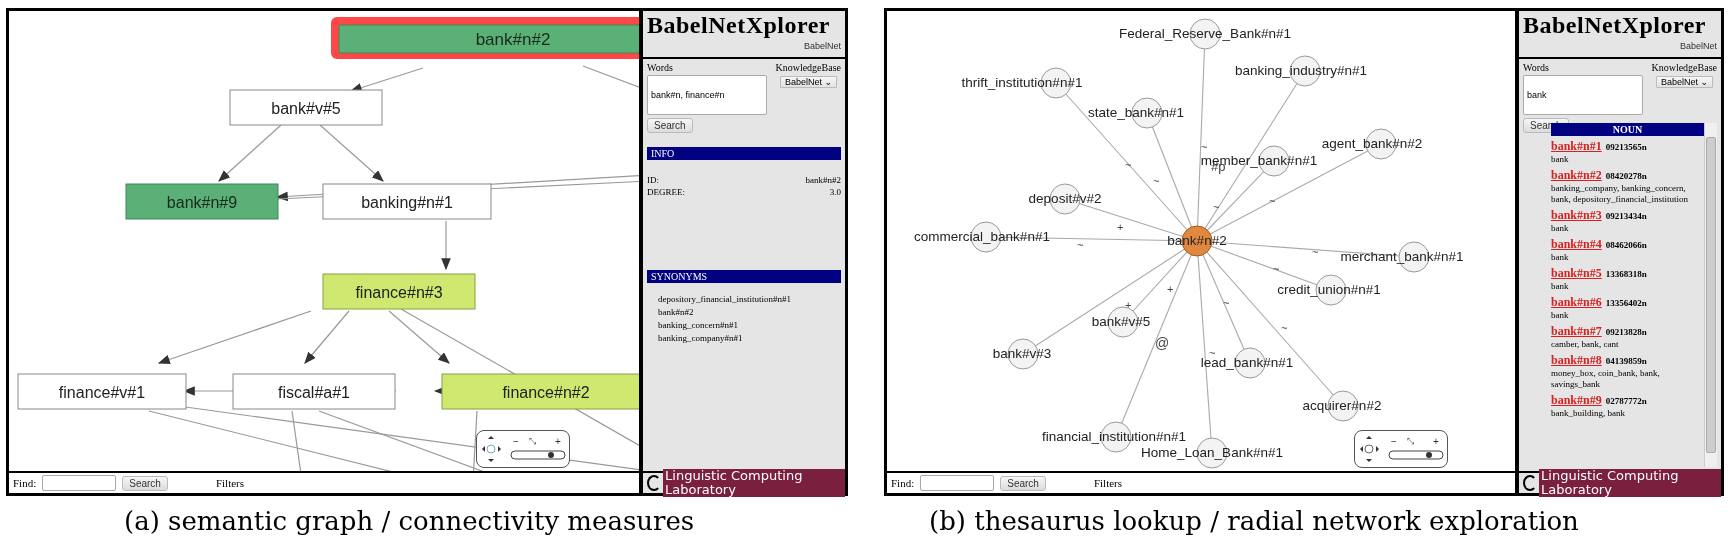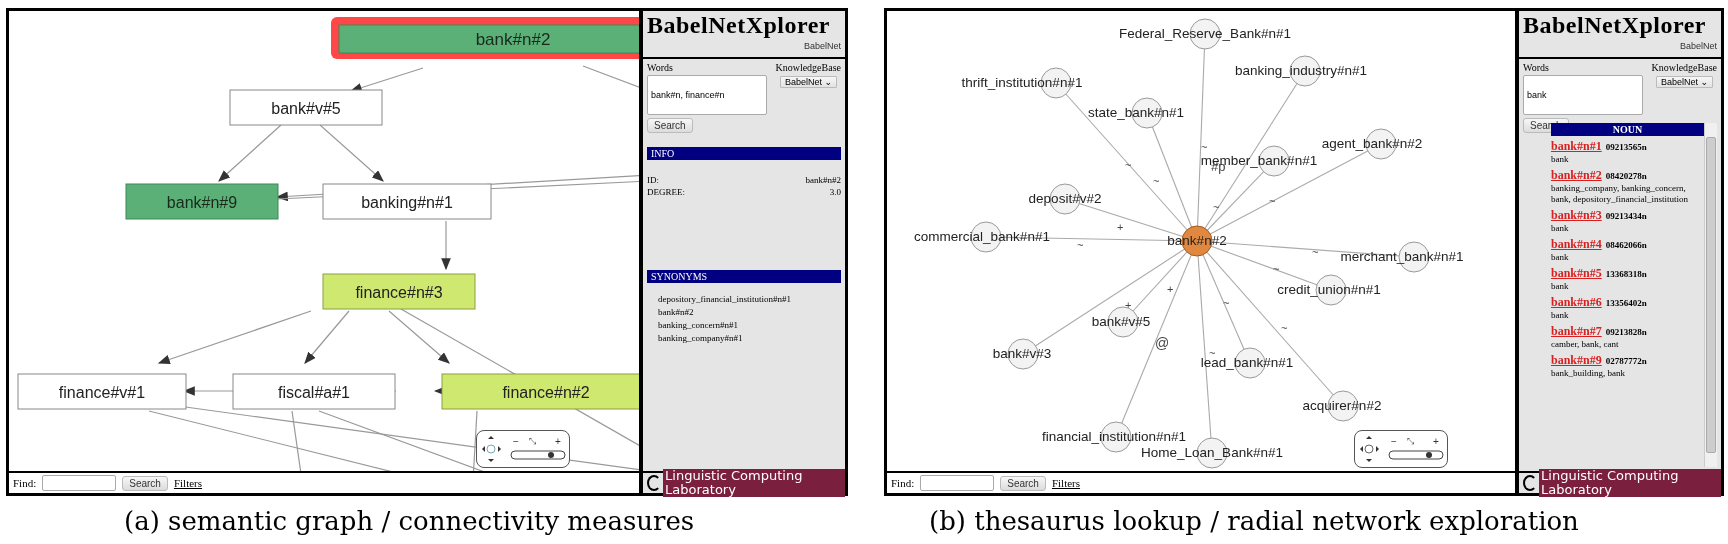"bank#n#8 04139859n" div.noun-entry { html: none -> <div><a>bank#n#8</a> <span>04139859n</span><div>money_box, coin_bank, bank, savings_bank</div></div> }
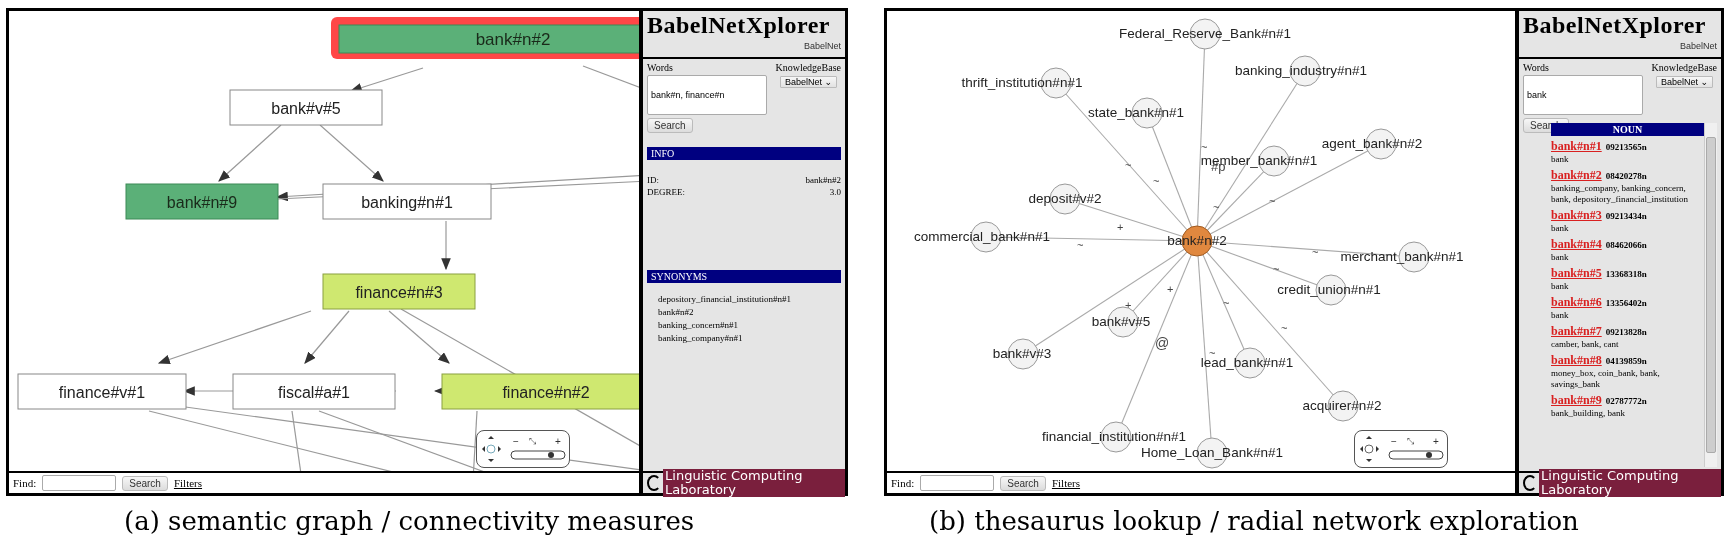"Filters" .link { margin-left: none -> 42px; text-decoration: underline -> none }
